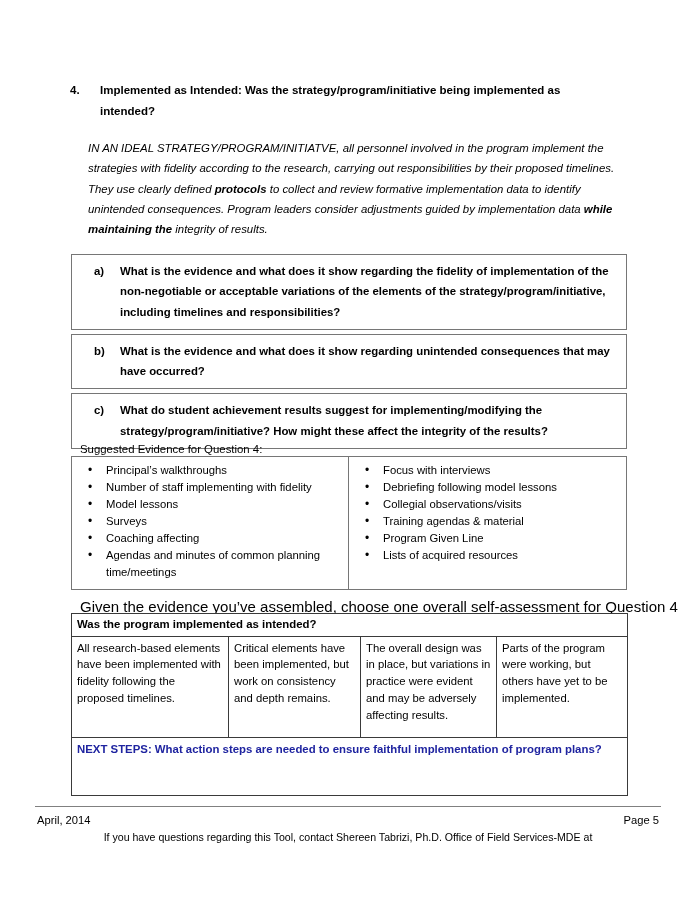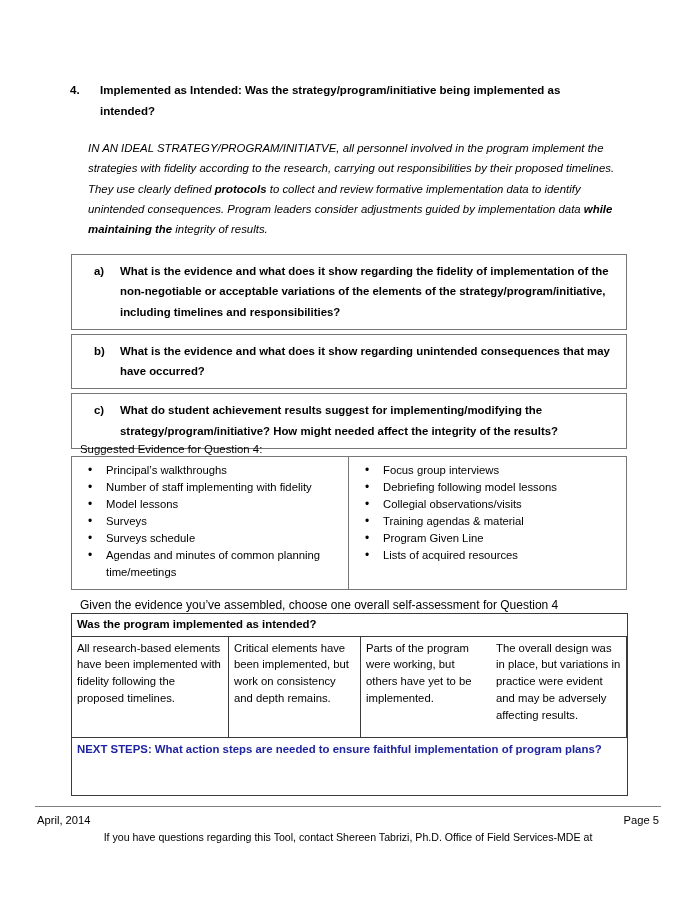"What do student achievement results" span.abc-body { text: needed -> these }
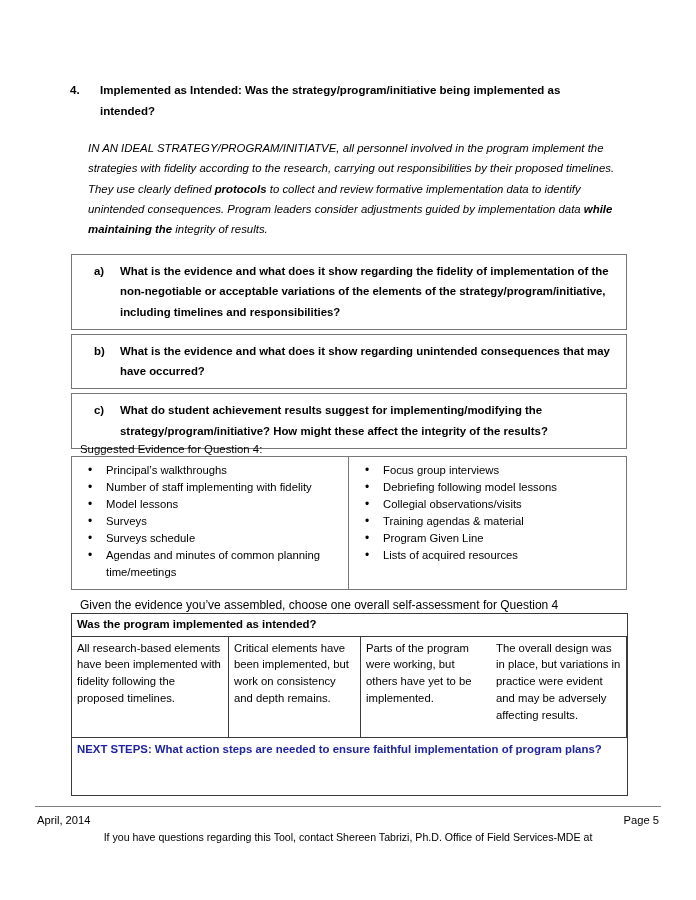"Focus group interviews" span { text: group -> with }
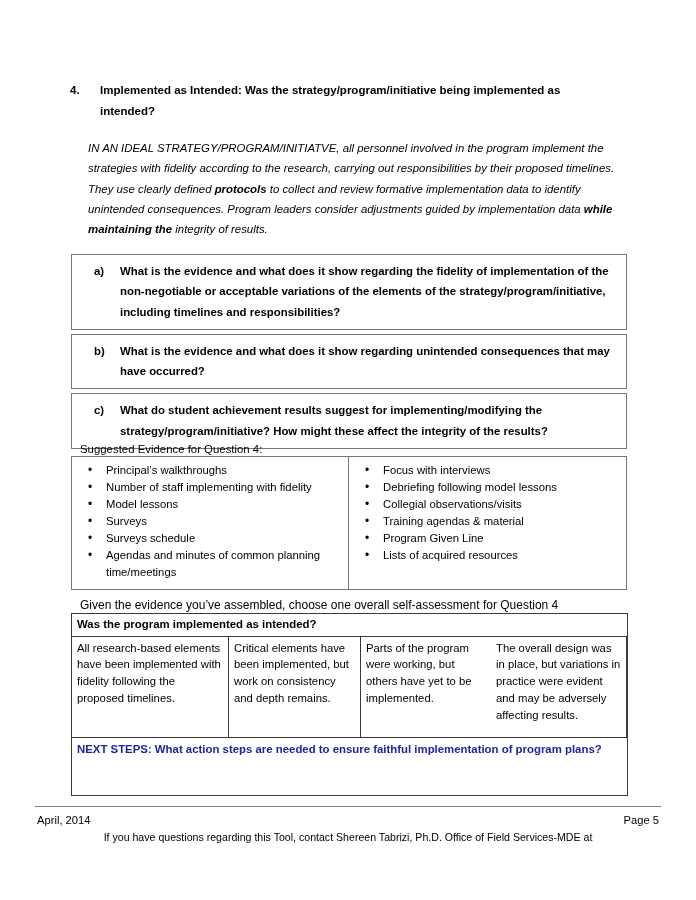"Surveys schedule" span { text: Surveys schedule -> Coaching affecting }
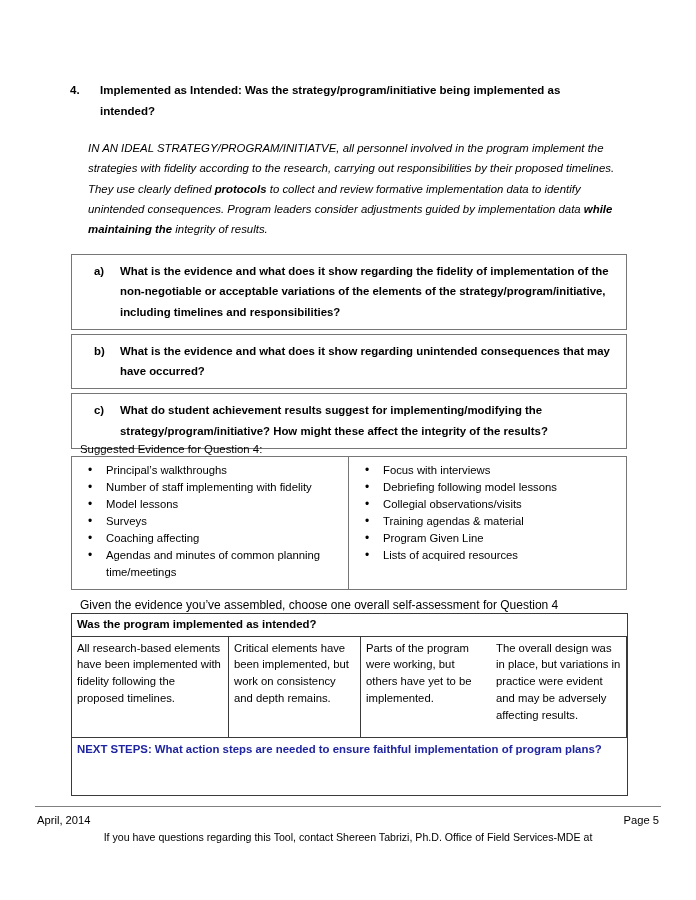"Given the evidence you’ve assembled," .sa-caption { font-size: 12px -> 15px }
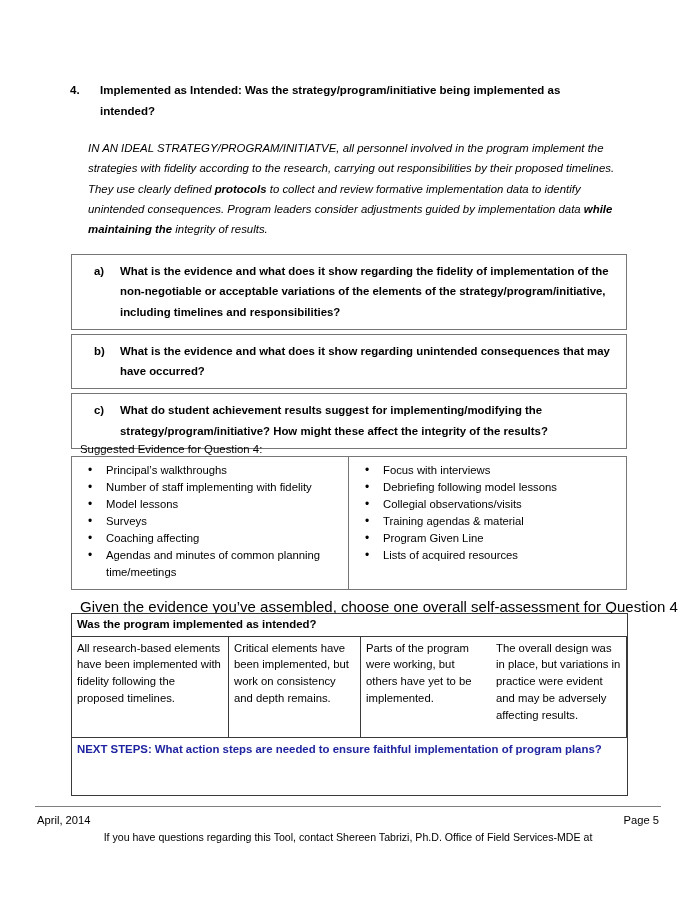"Parts of the program were" div.sa-cell { order: before "The overall design was in" -> after "The overall design was in" }
